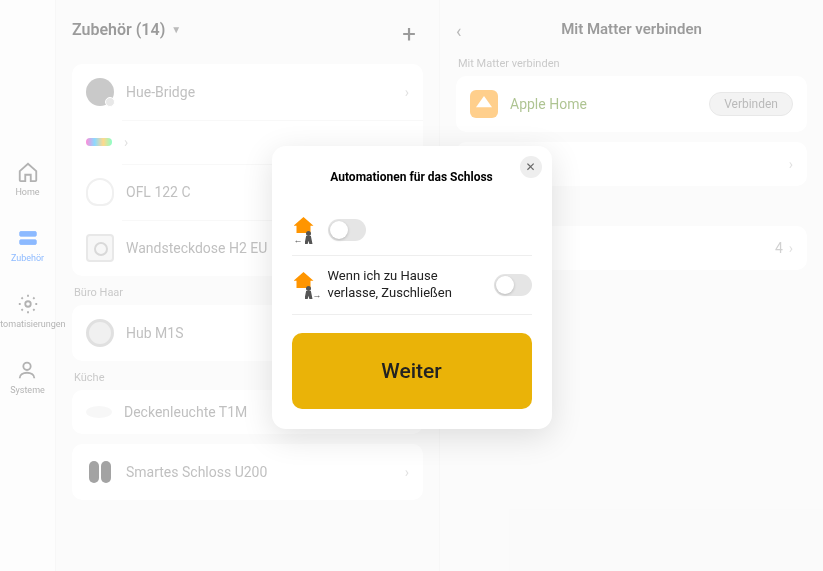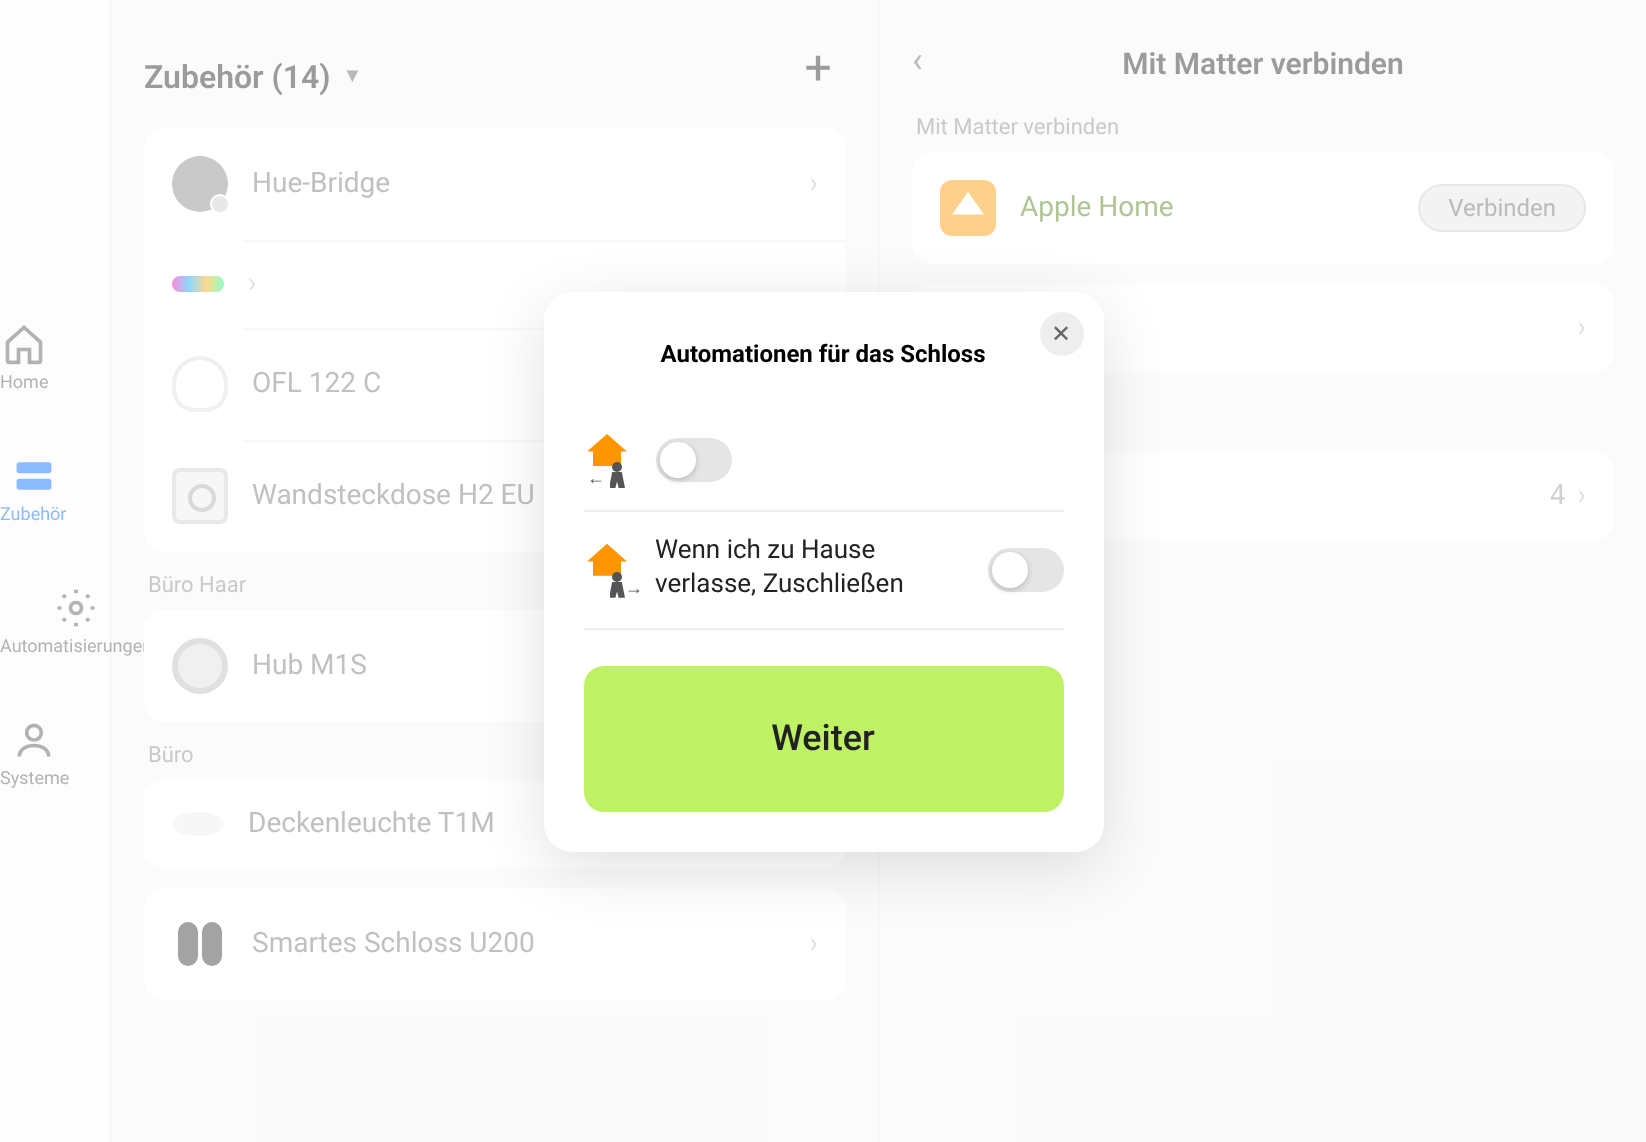"Zubehör (14)" .header-row { align-items: flex-end -> flex-start }
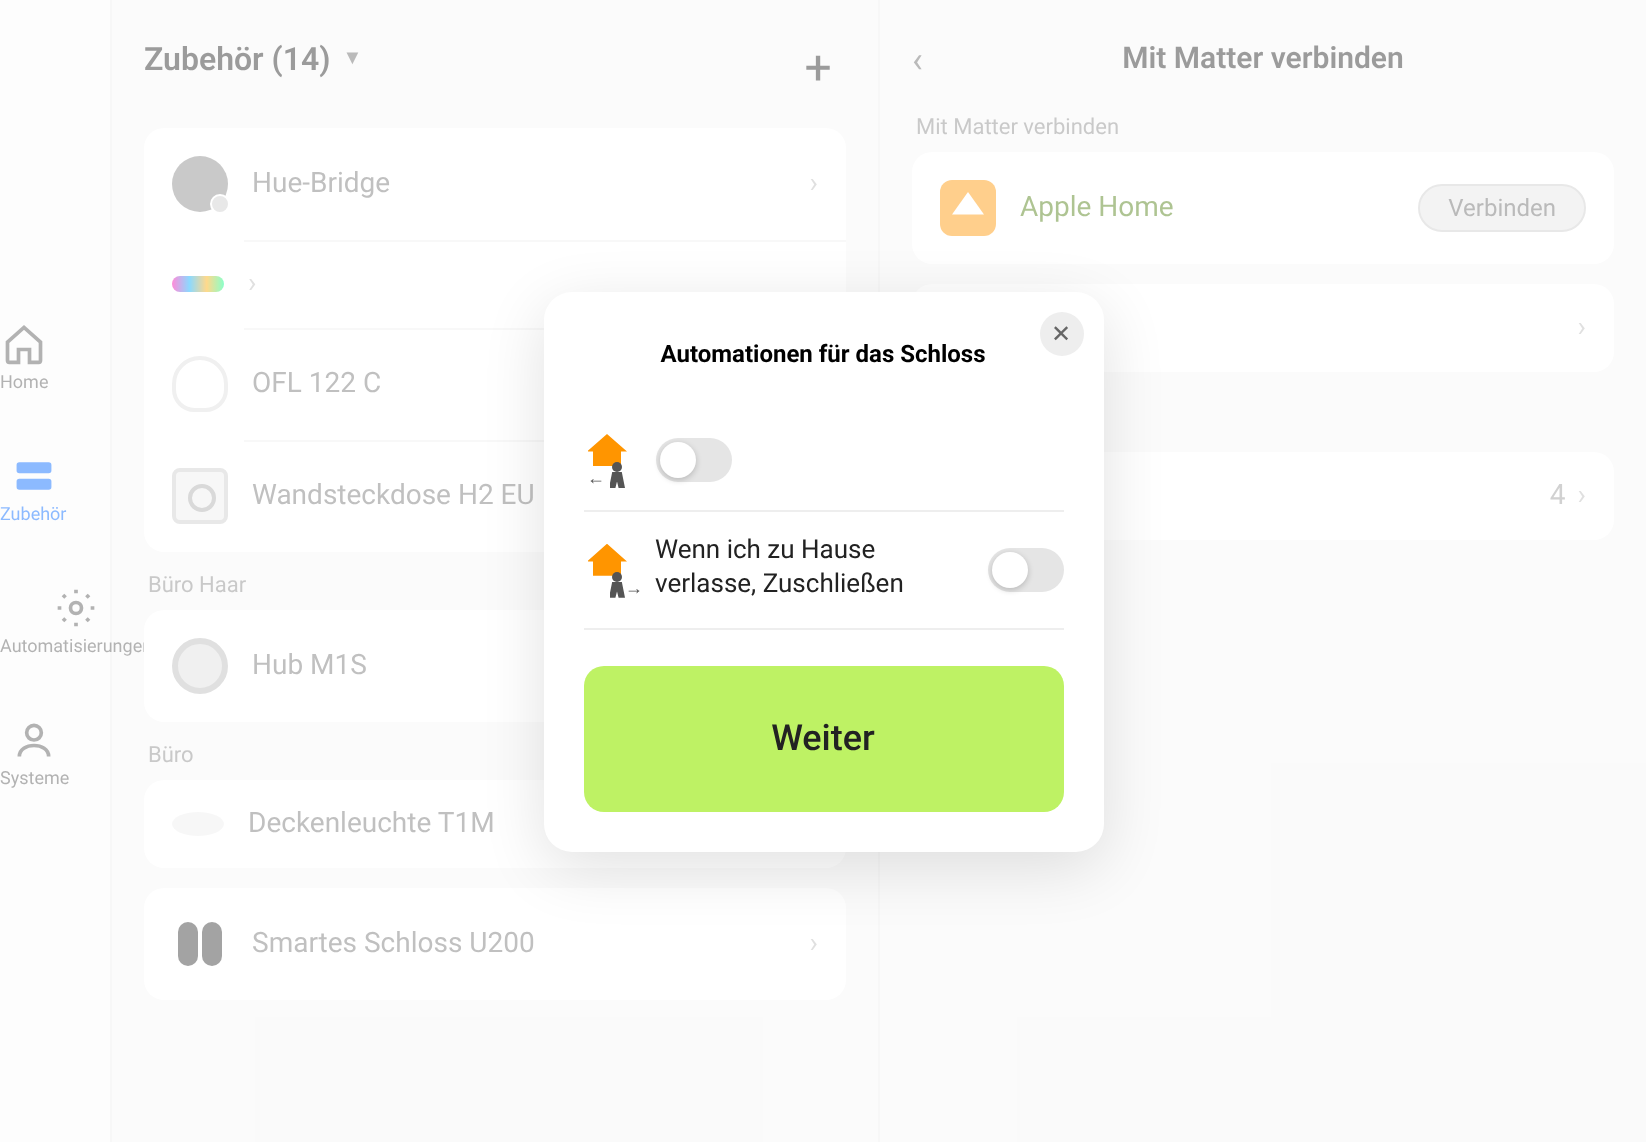"Home" .nav { align-items: flex-start -> center }
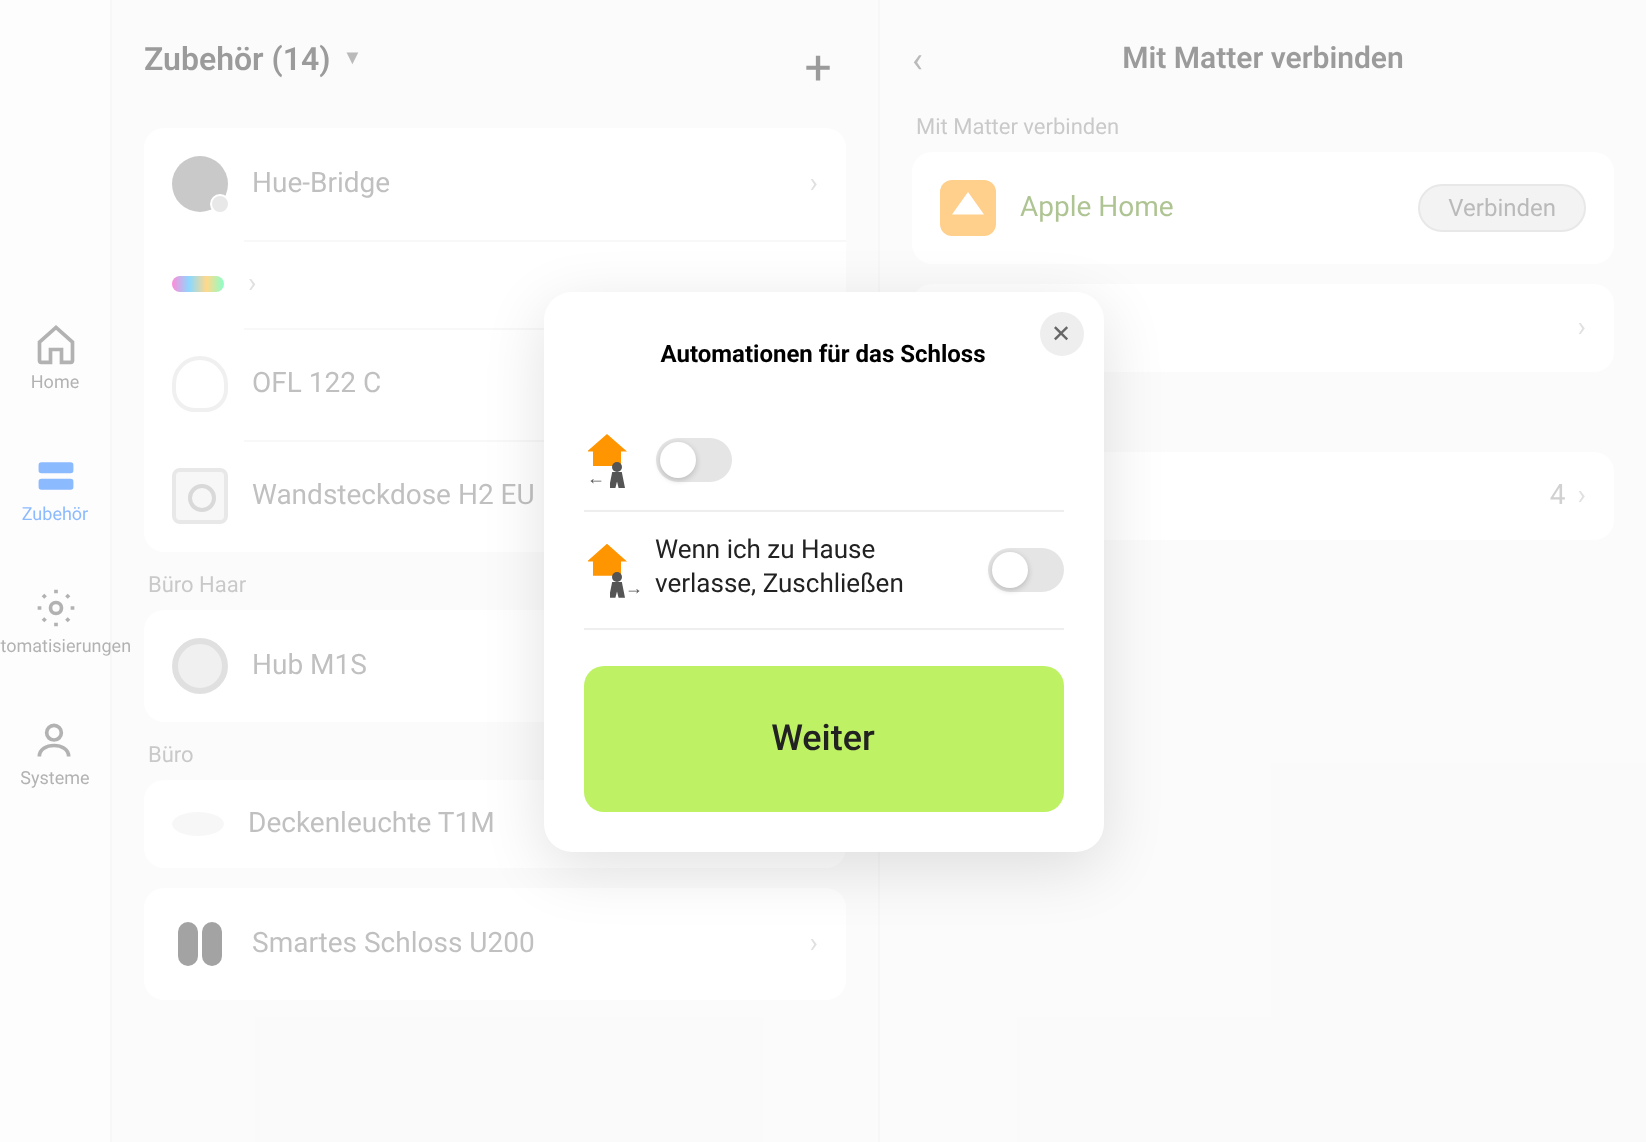"Büro" div.section-label { text: Büro -> Küche }
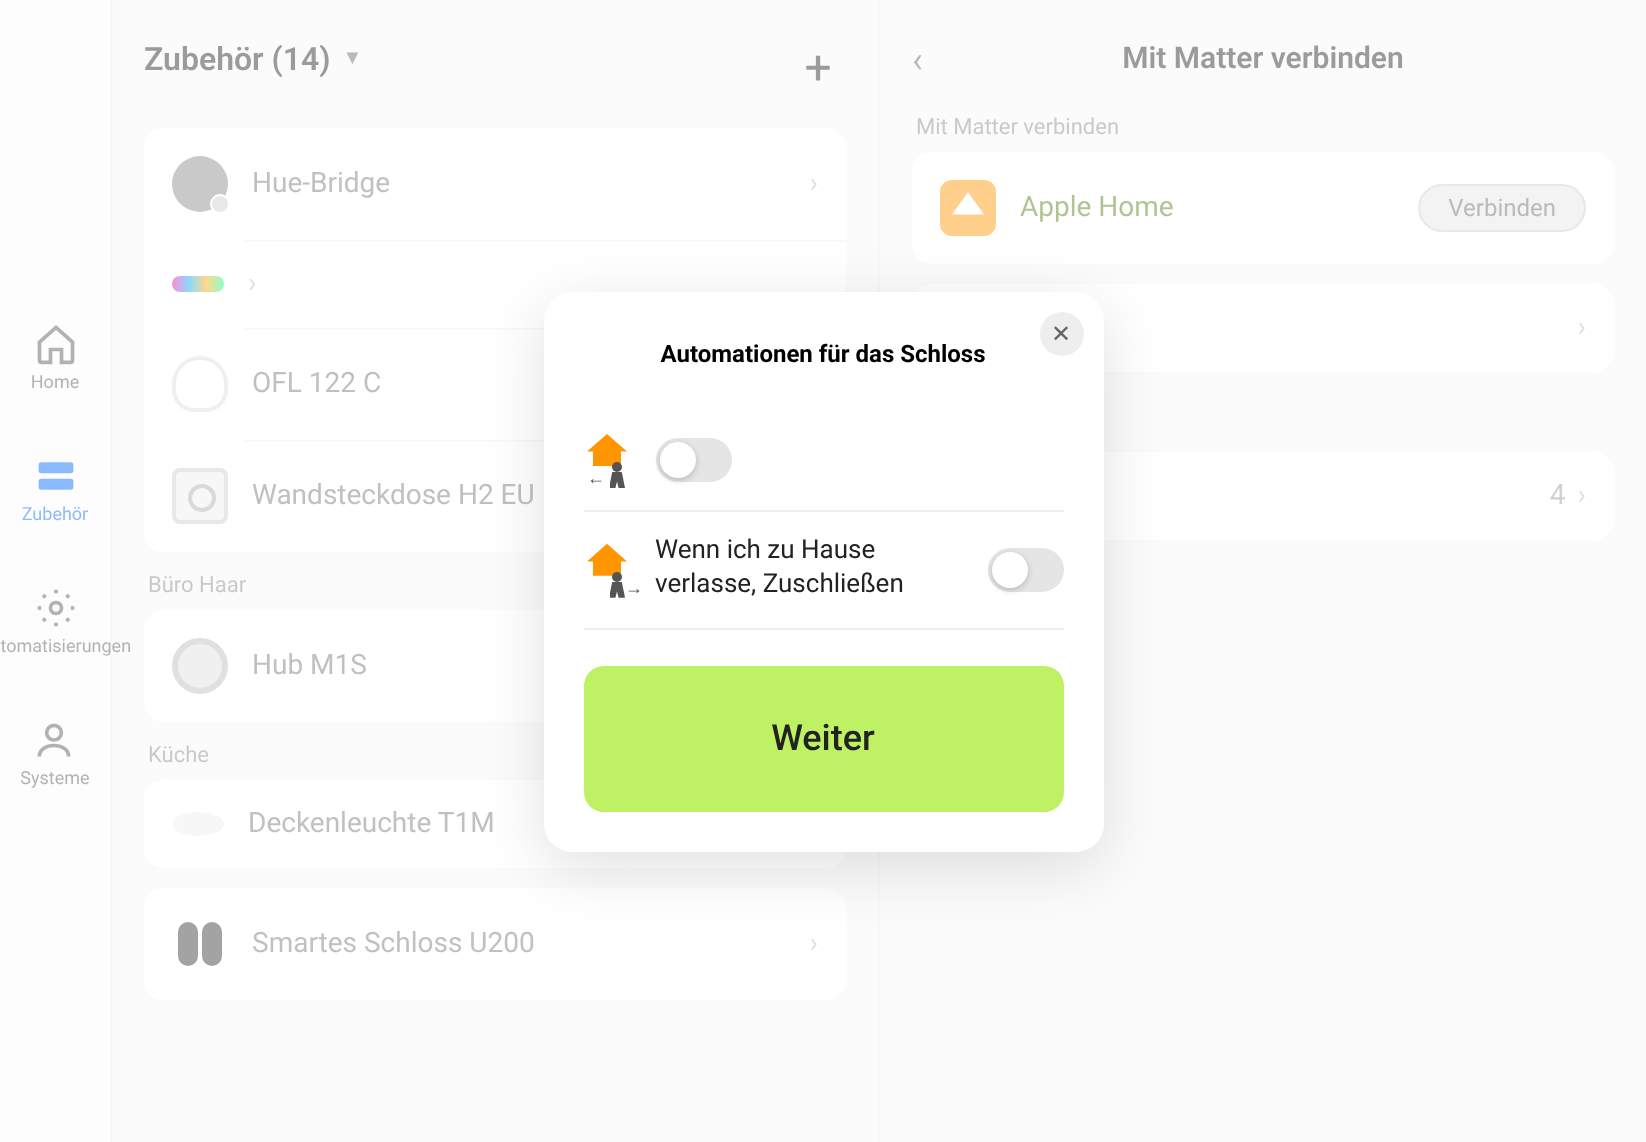"Weiter" .modal-btn { background: #bef264 -> #eab308; font-size: 18px -> 21px }
